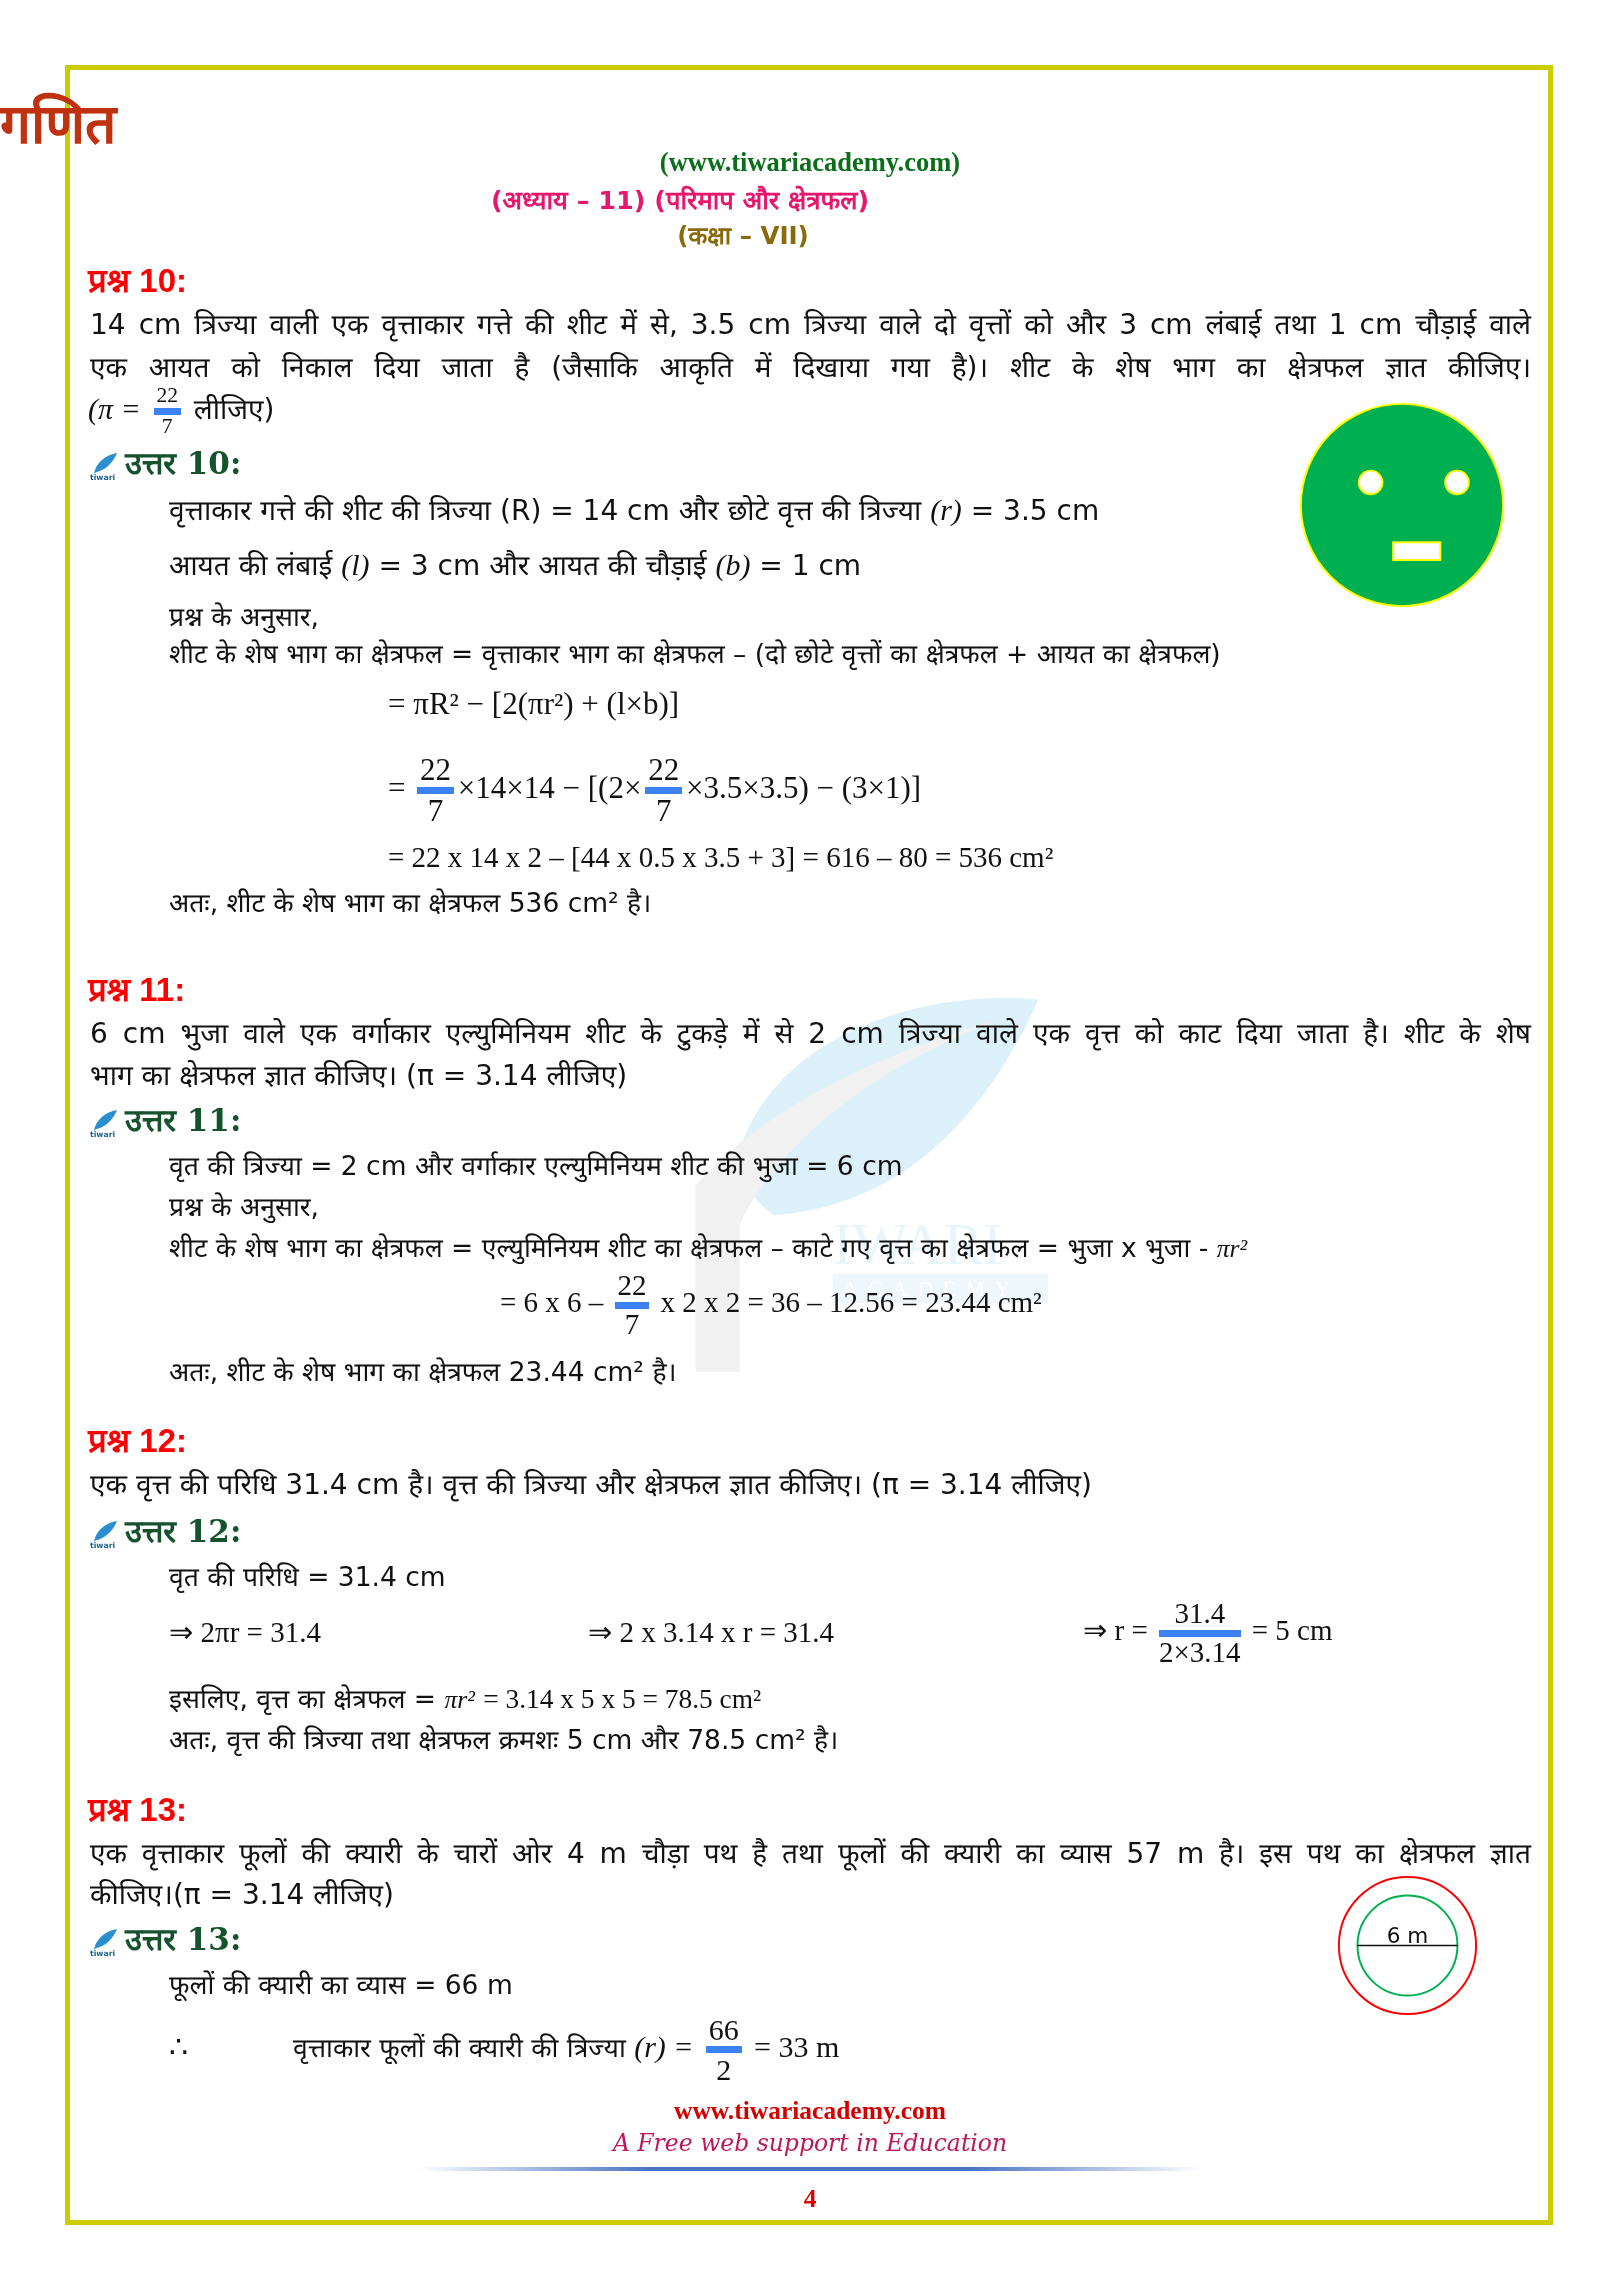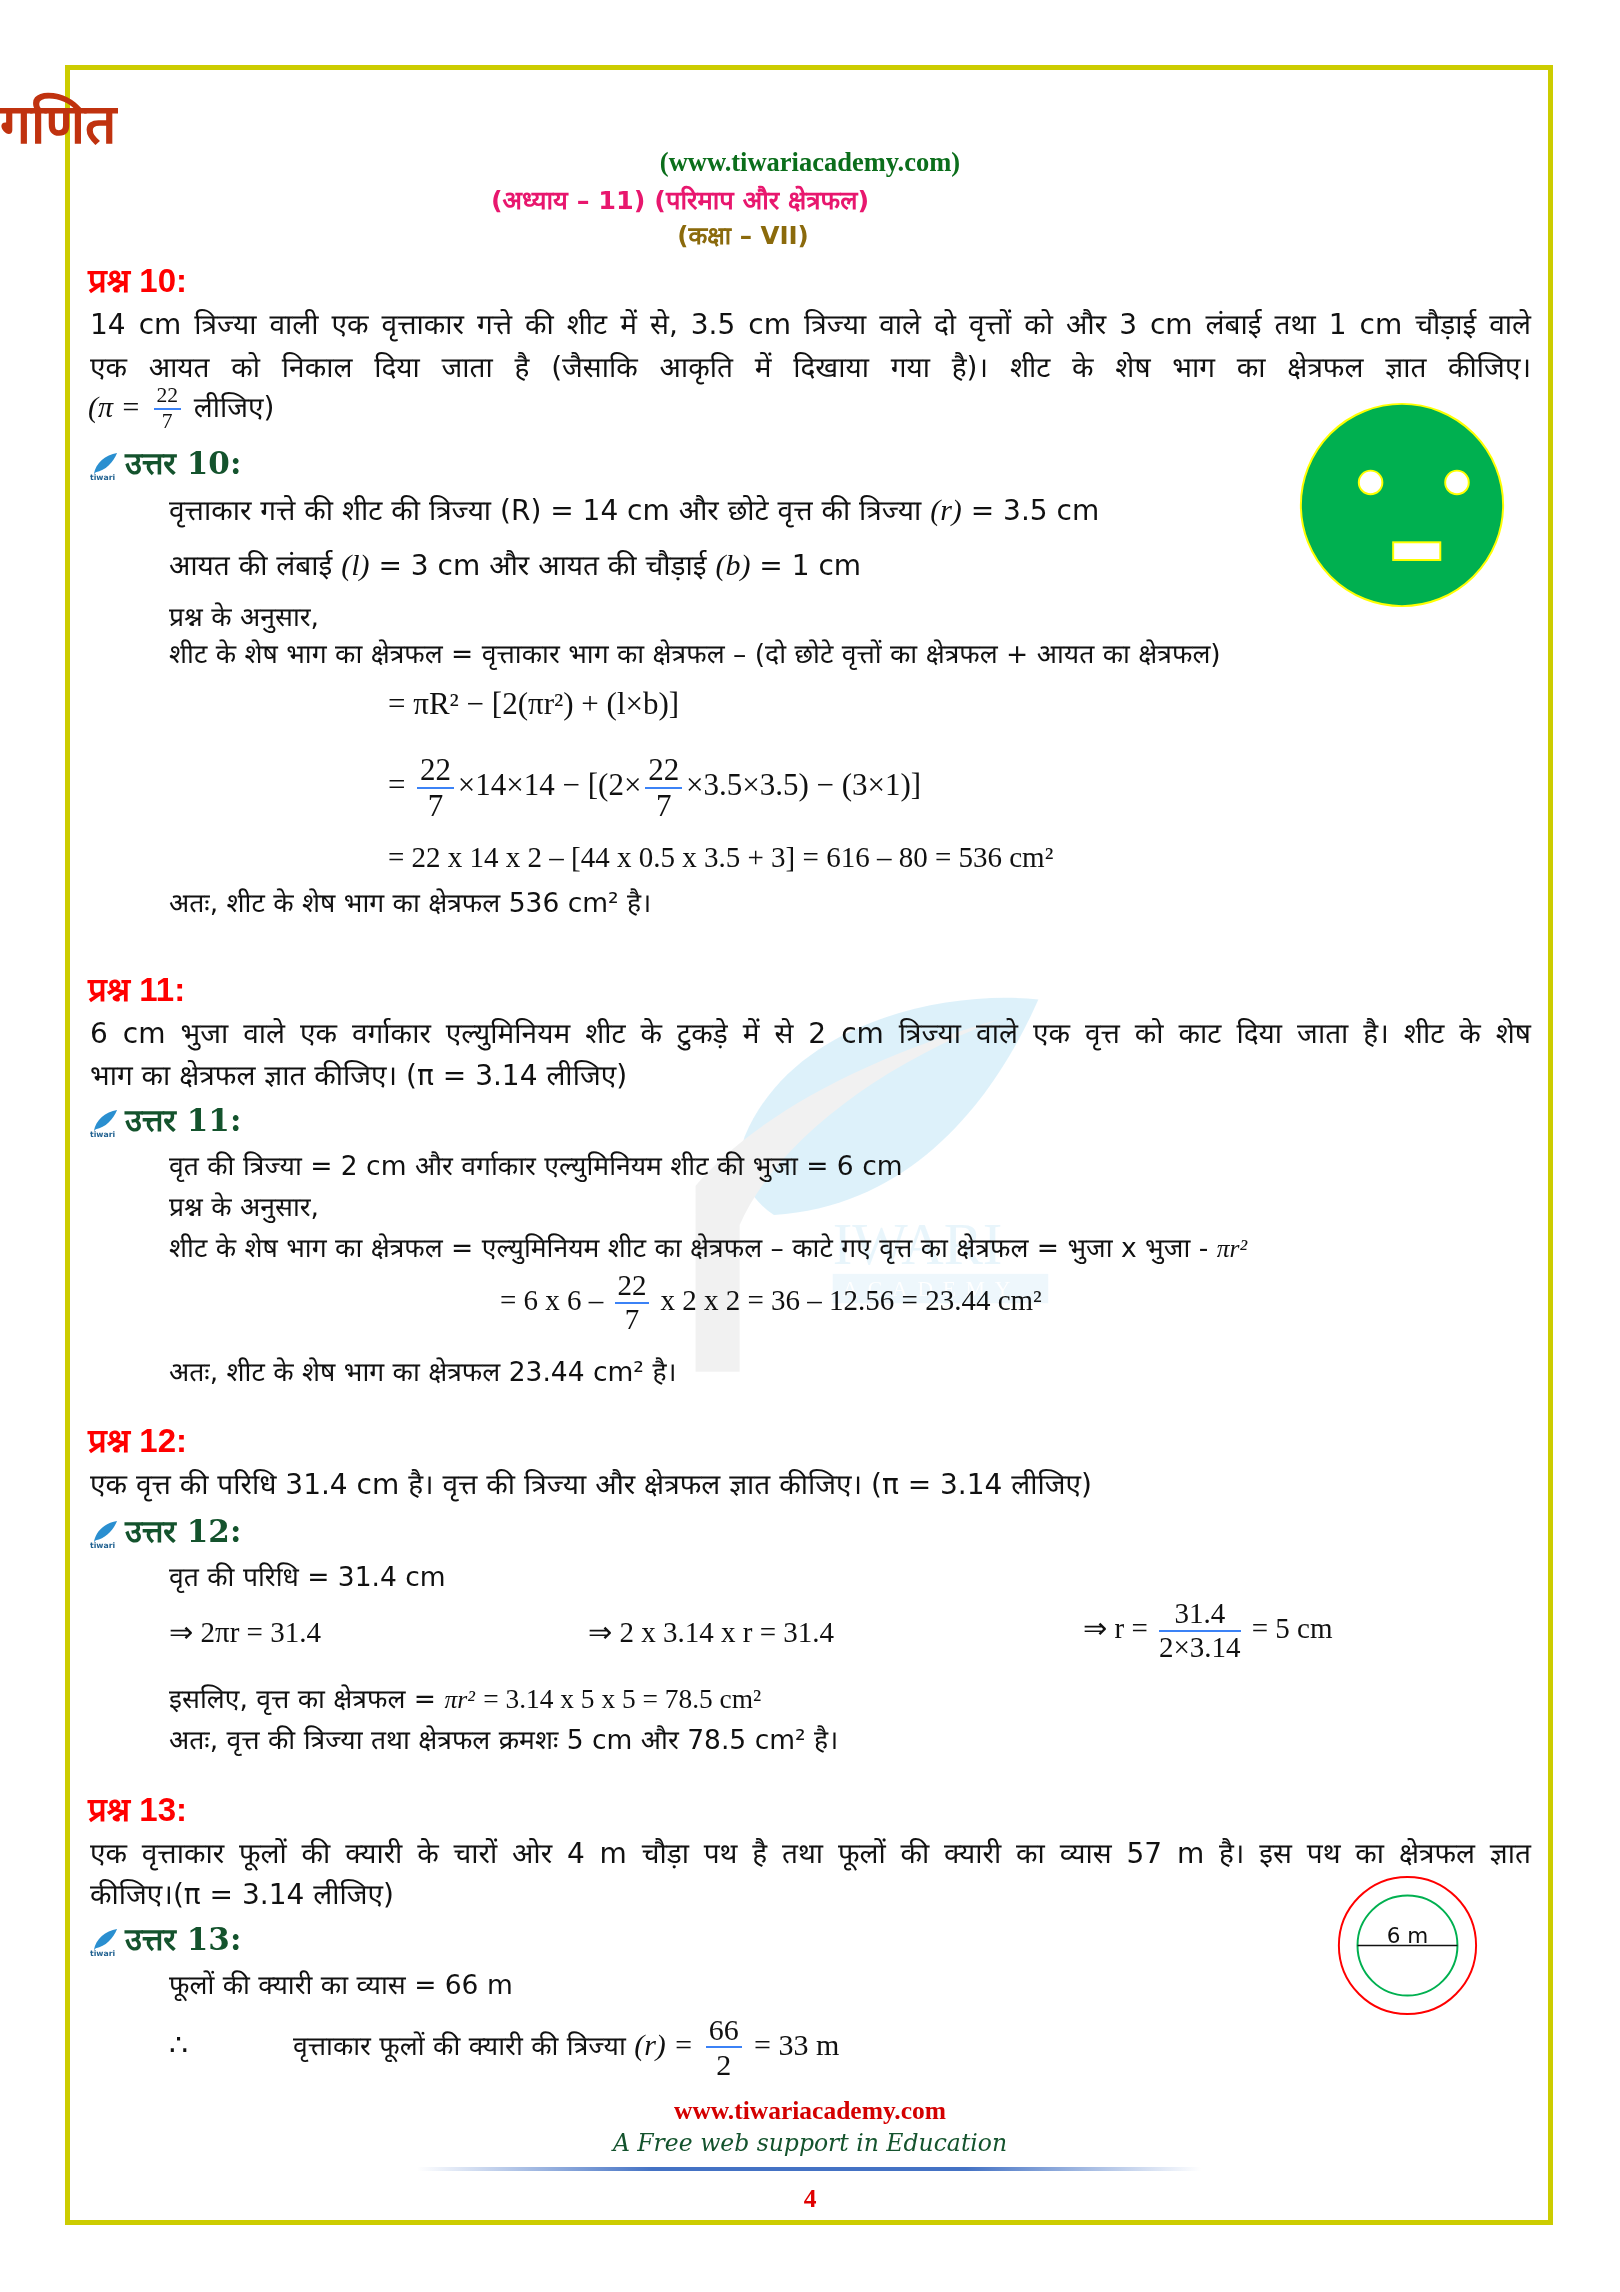"22" .frac .n { border-bottom: 2px solid #3b82f6 -> 7px solid #3b82f6 }
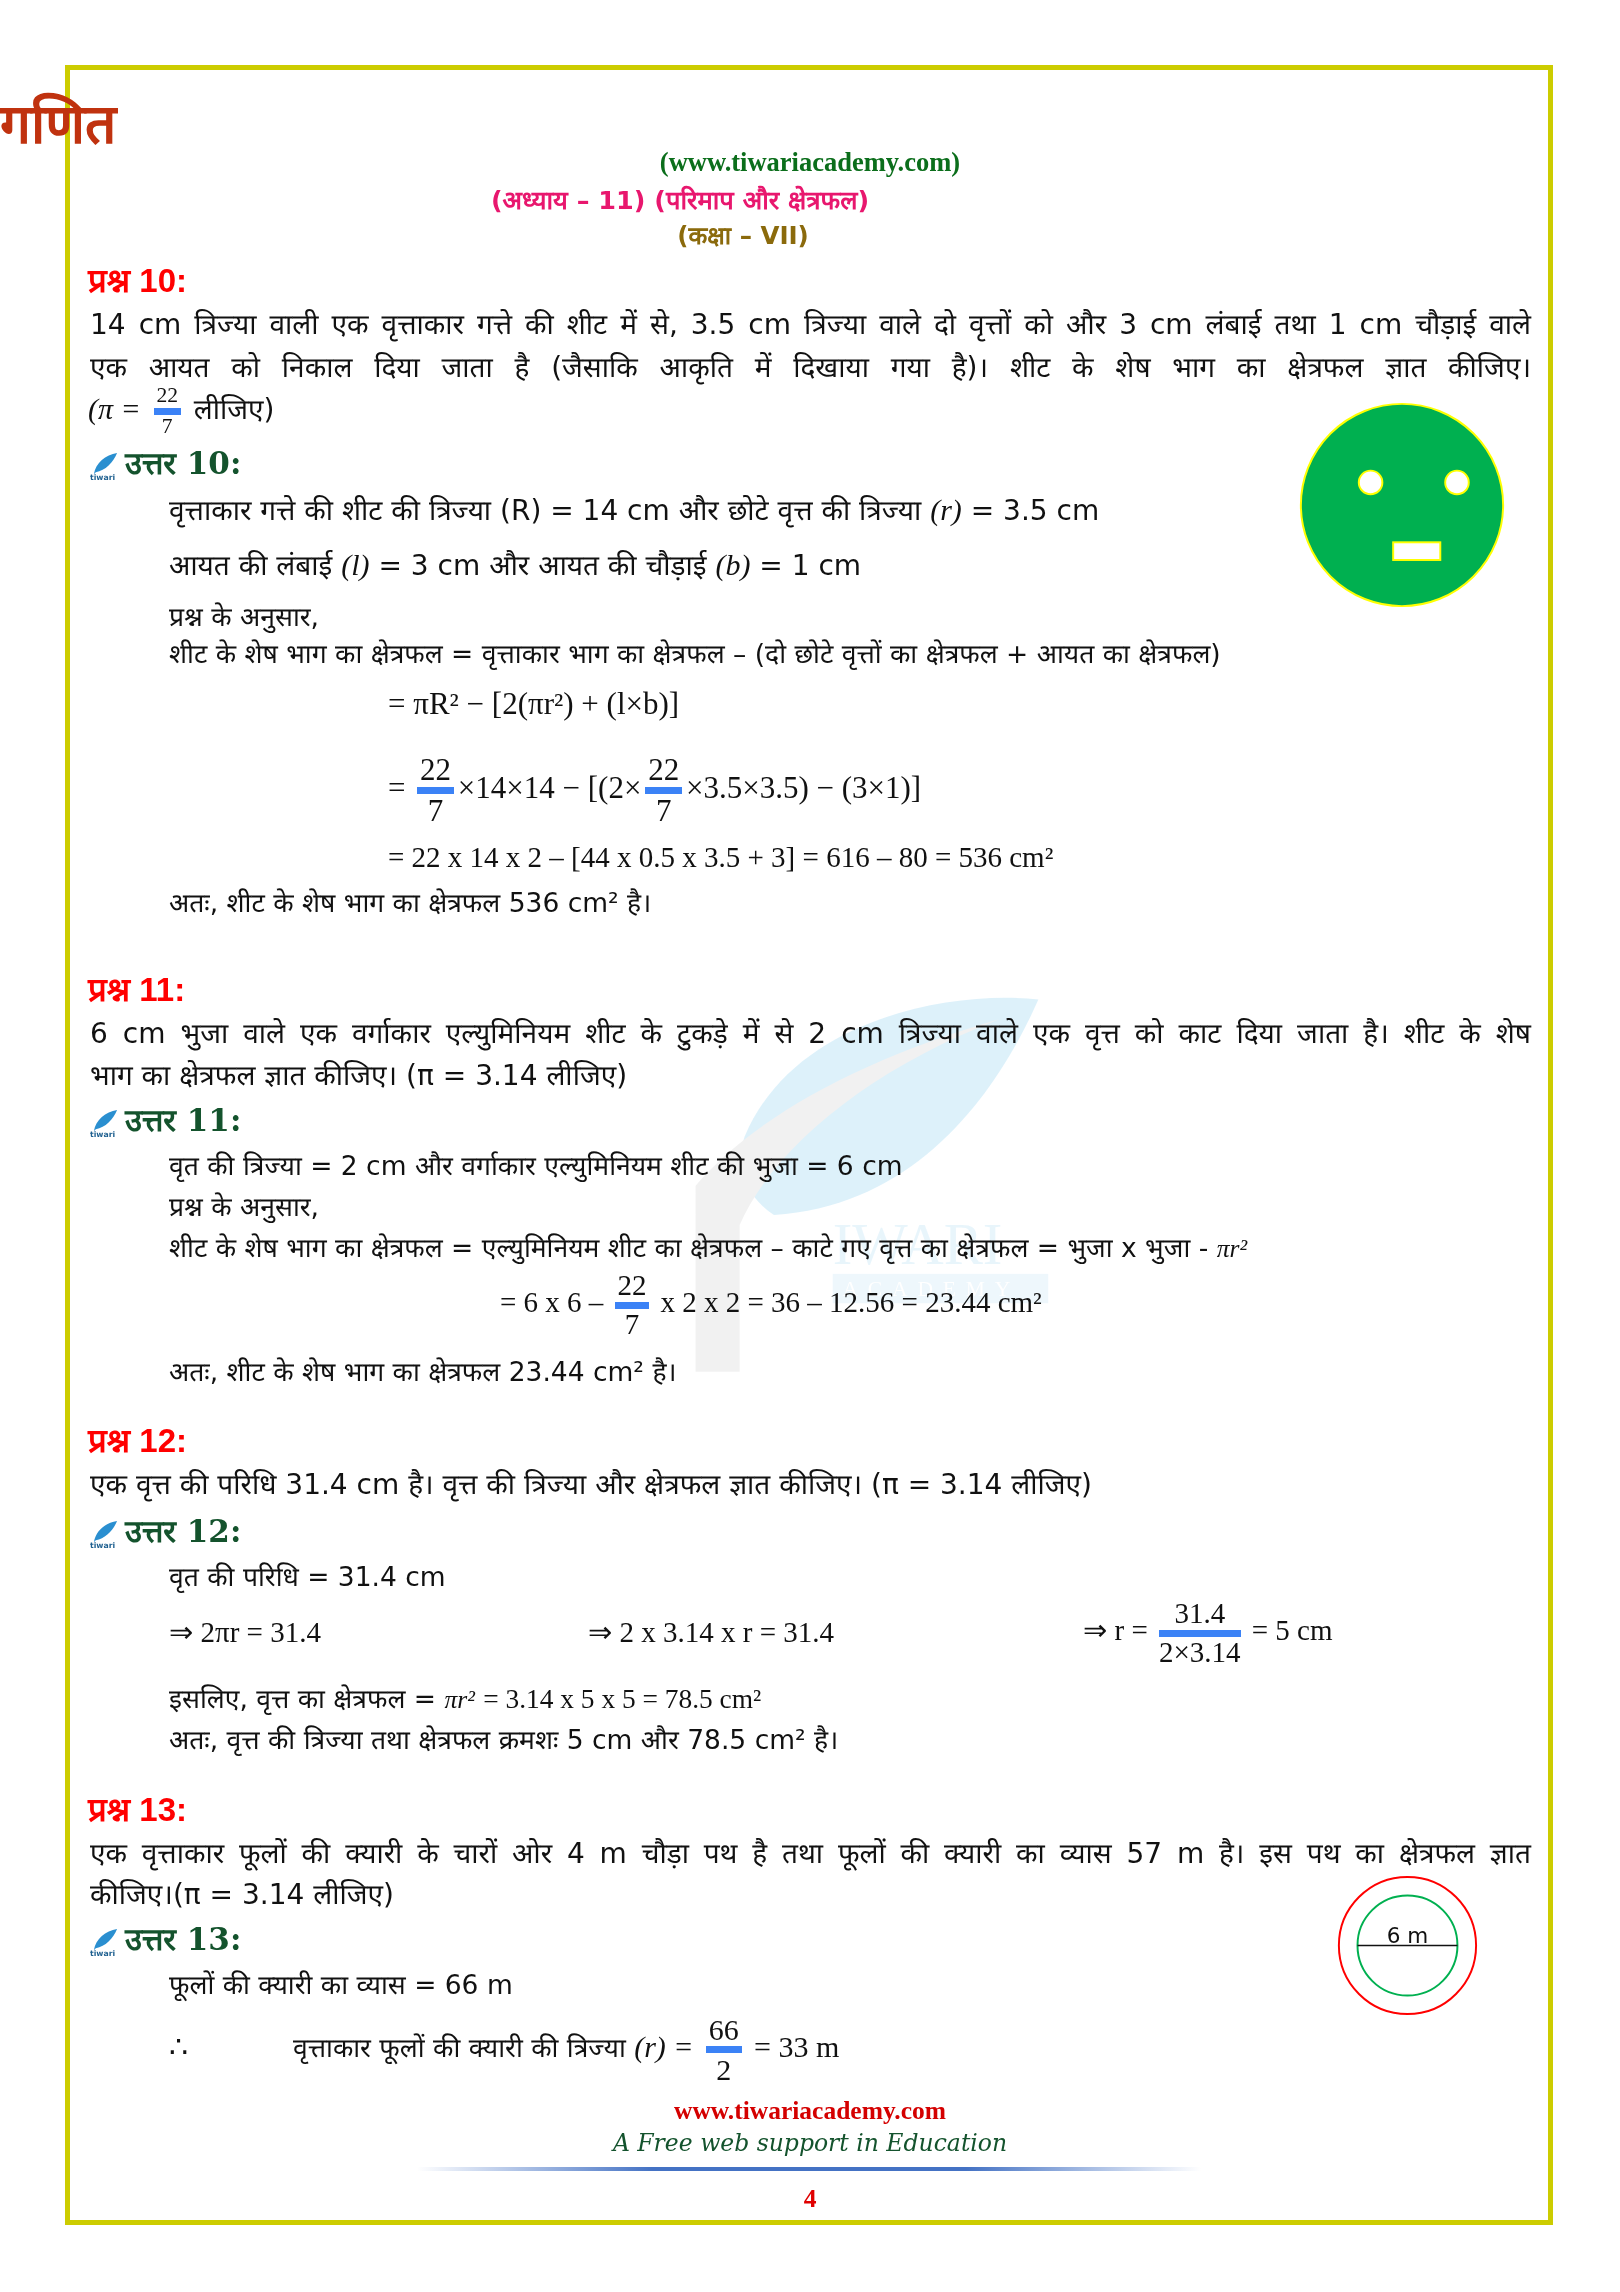"A Free web support in" .footer-tag { color: #14532d -> #be185d }
